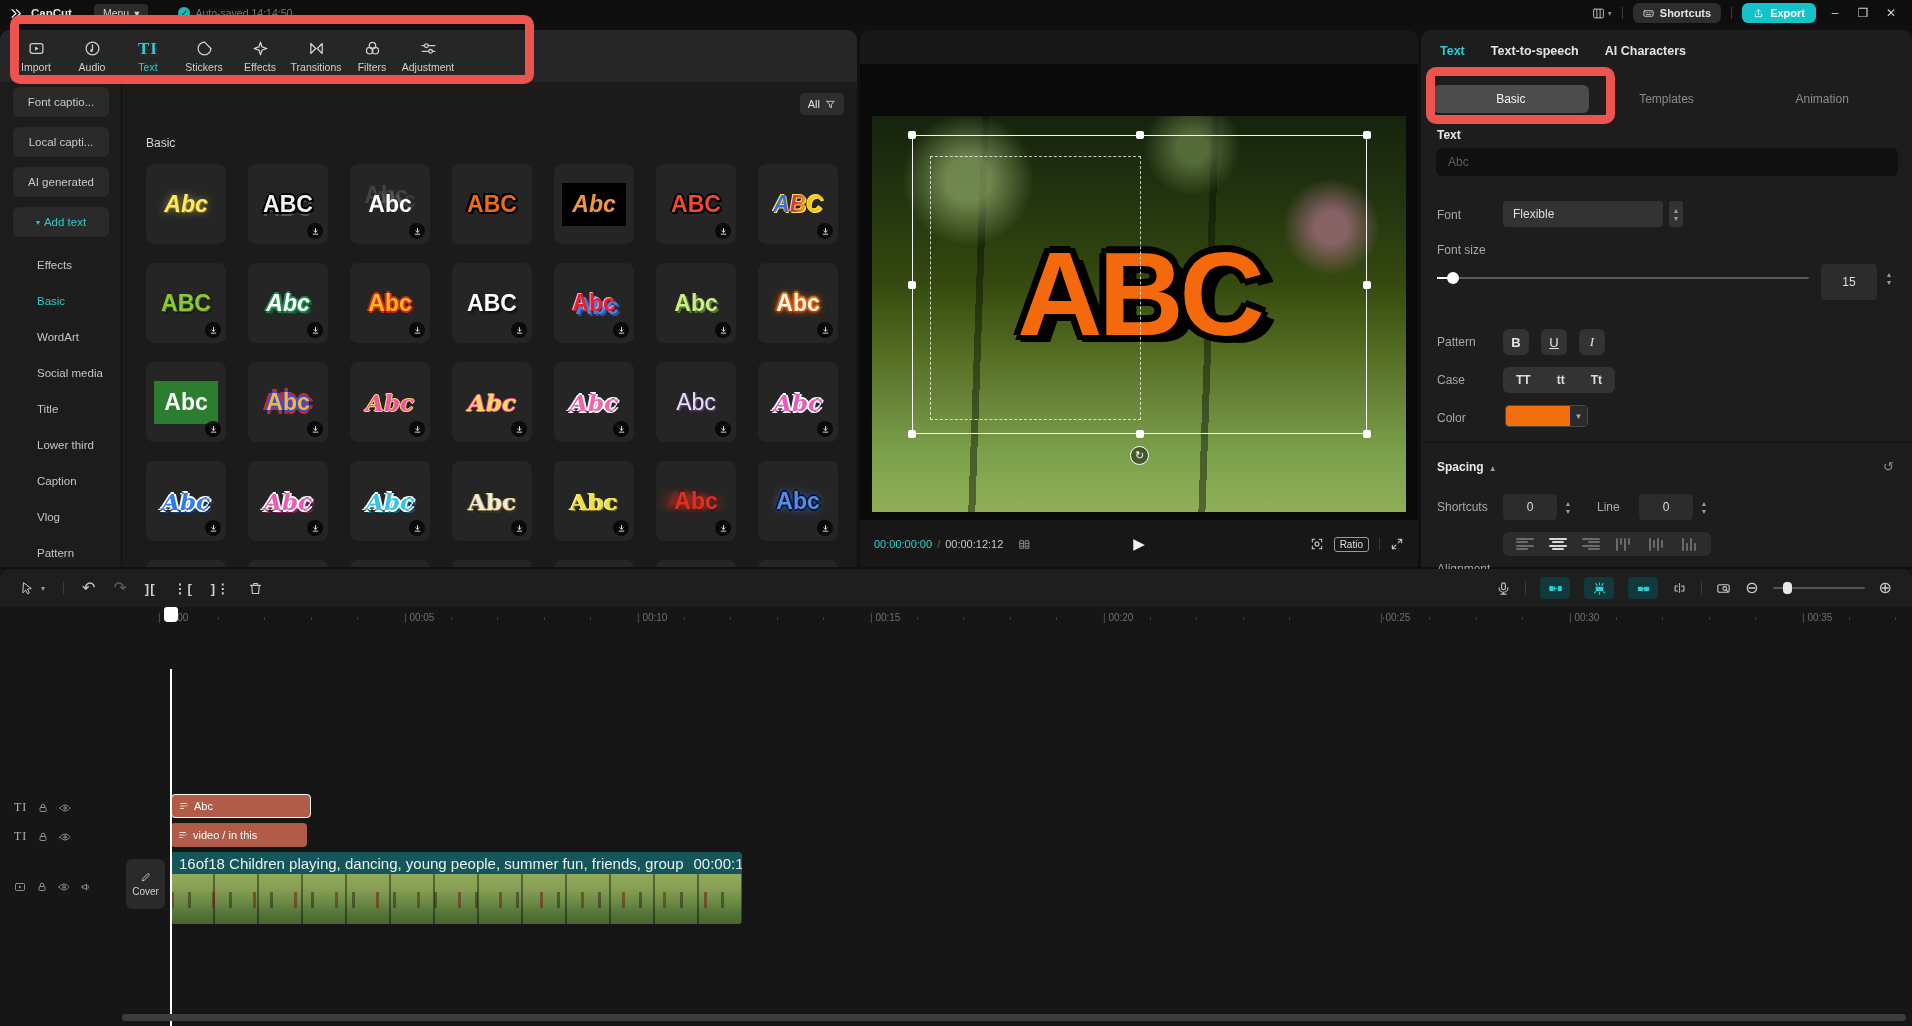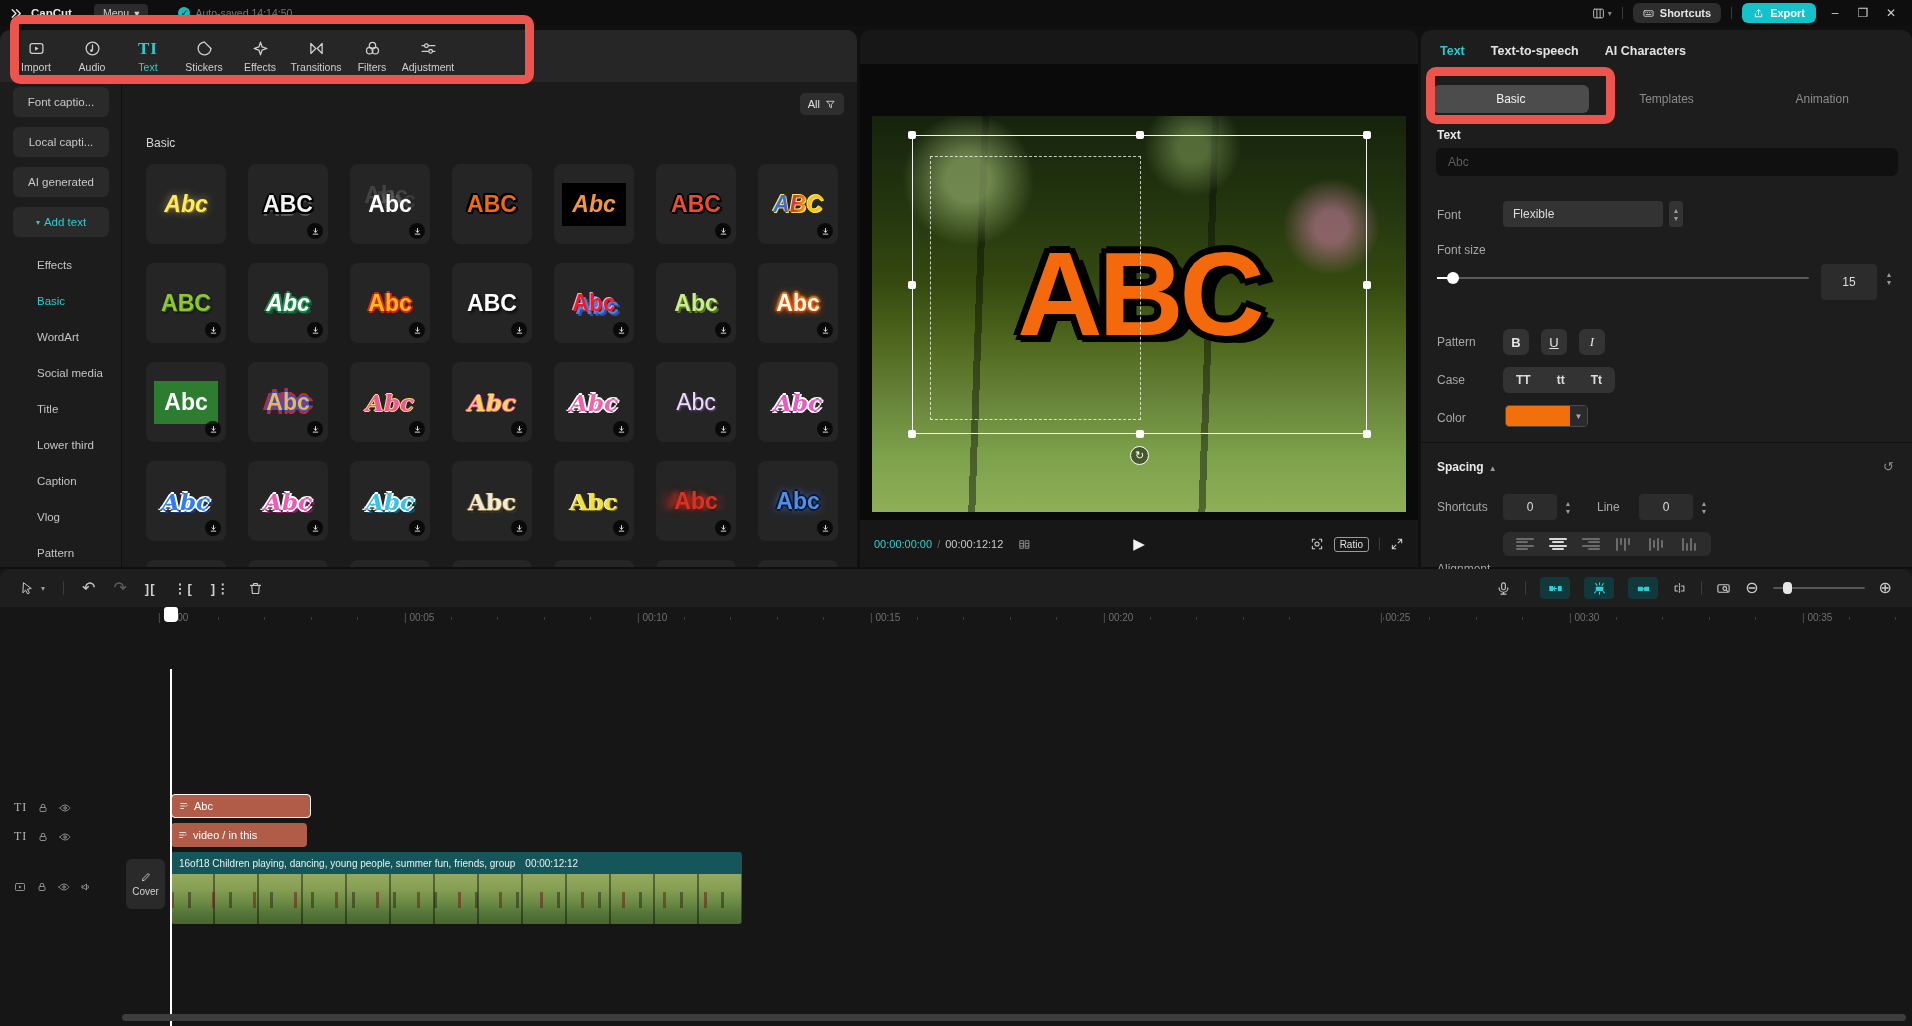"16of18 Children playing, dancing, young" #clip-video-title { font-size: 10px -> 15px }
